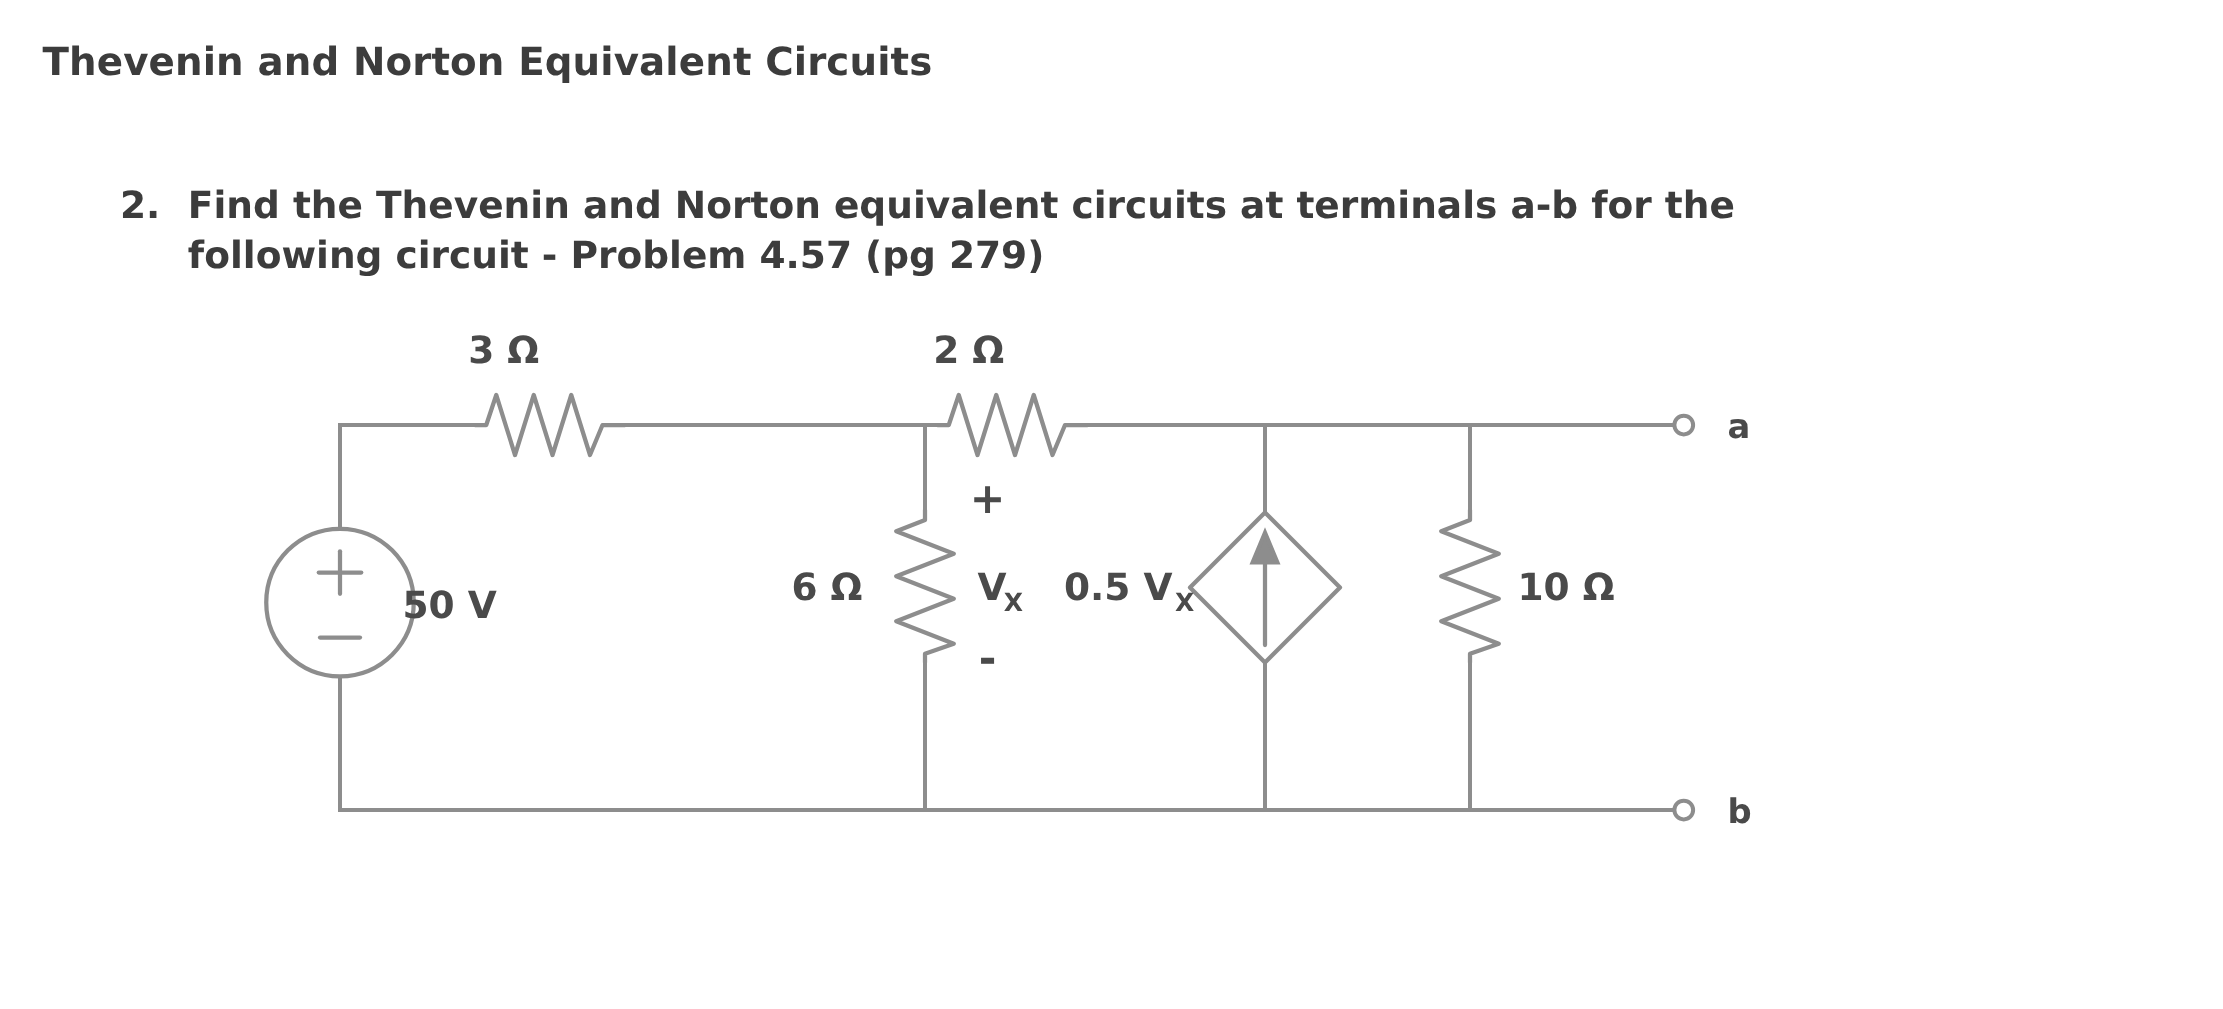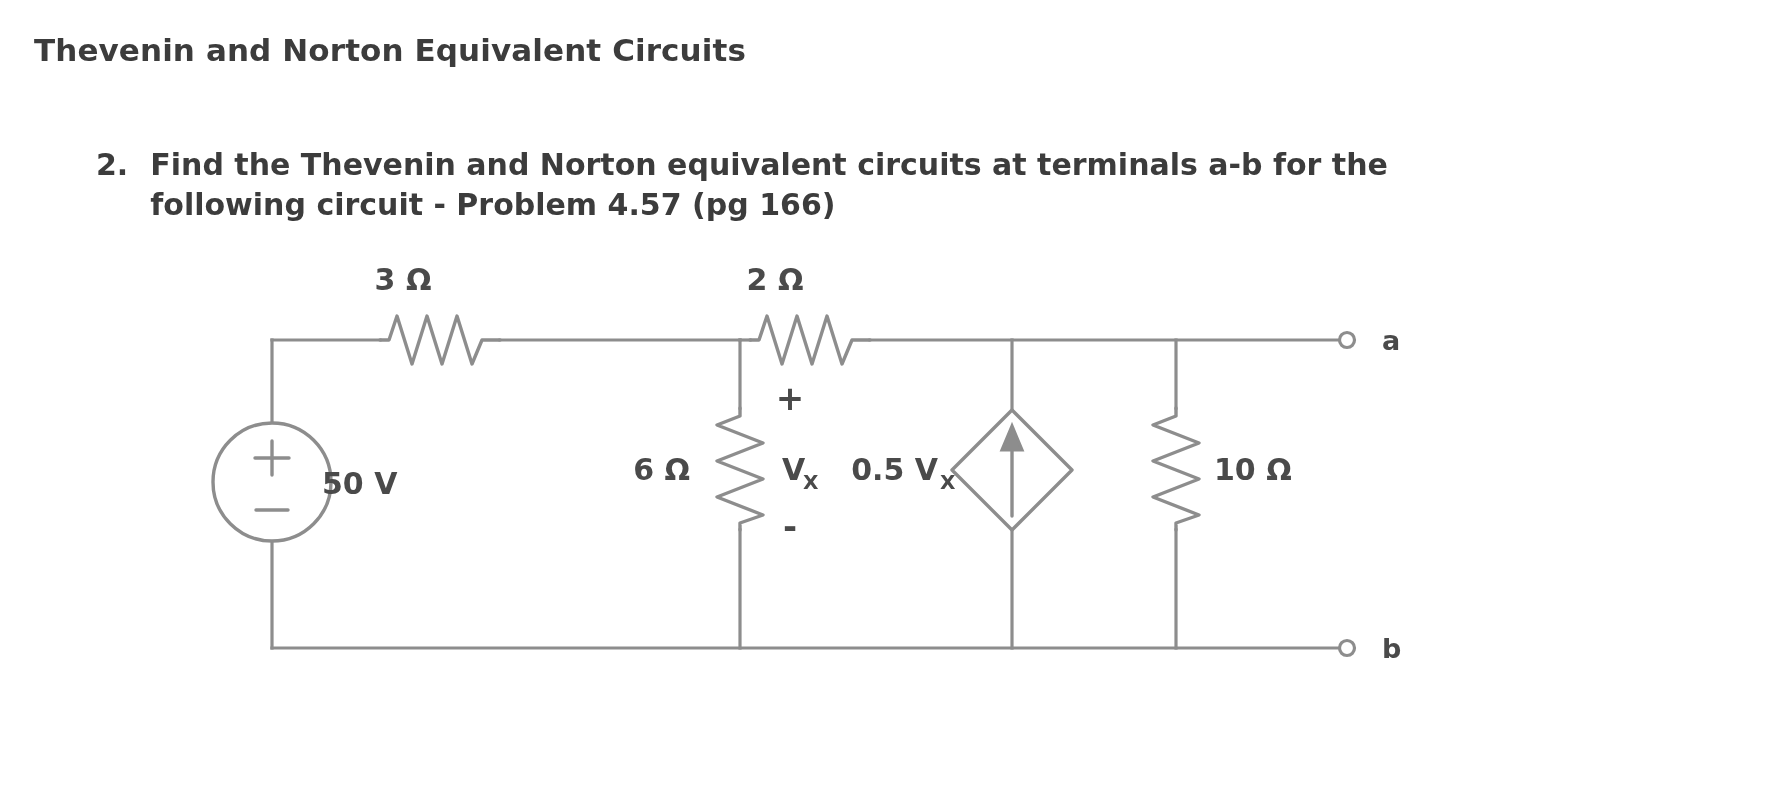"Find the Thevenin and Norton" div.problem-text { text: 166 -> 279 }
